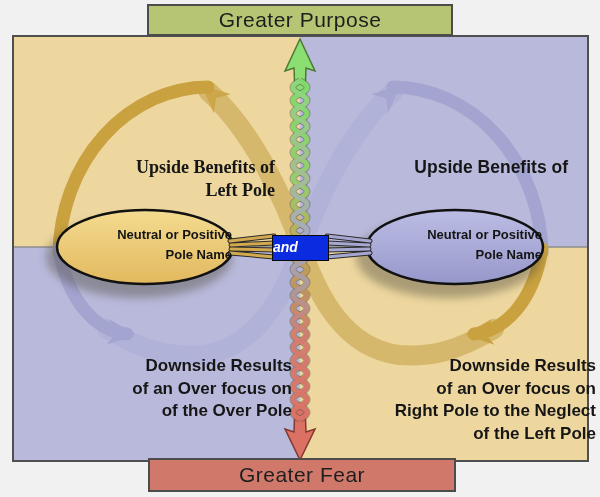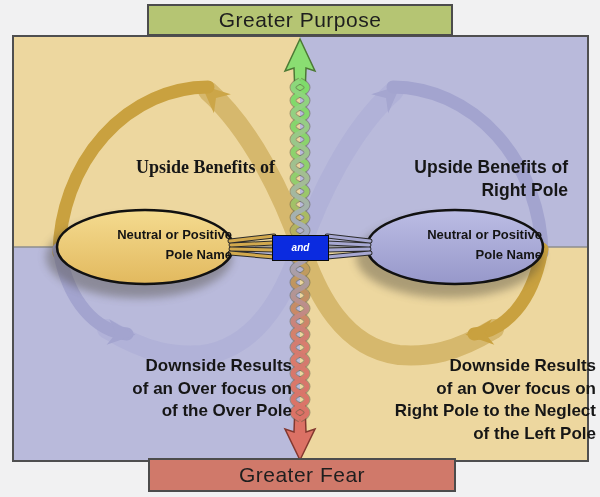"Left Pole" div { html: none -> <div>Left Pole</div> }
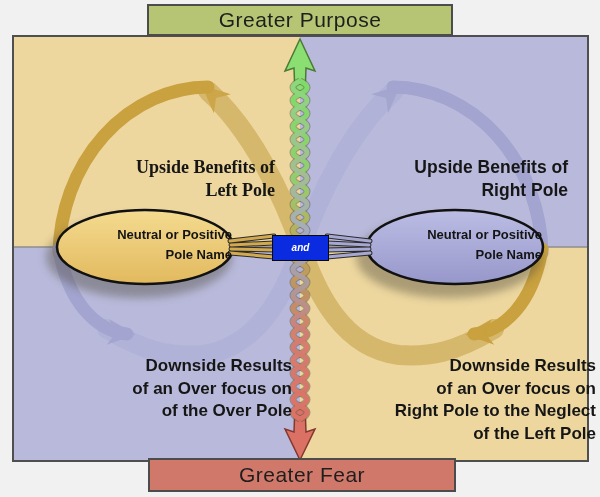"Right Pole" div { html: <div>Right Pole</div> -> none }
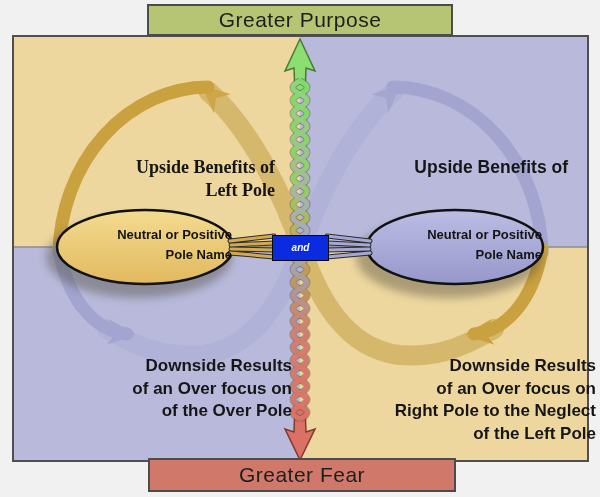"and" .and-box { font-size: 10px -> 14px; text-align: center -> none }
